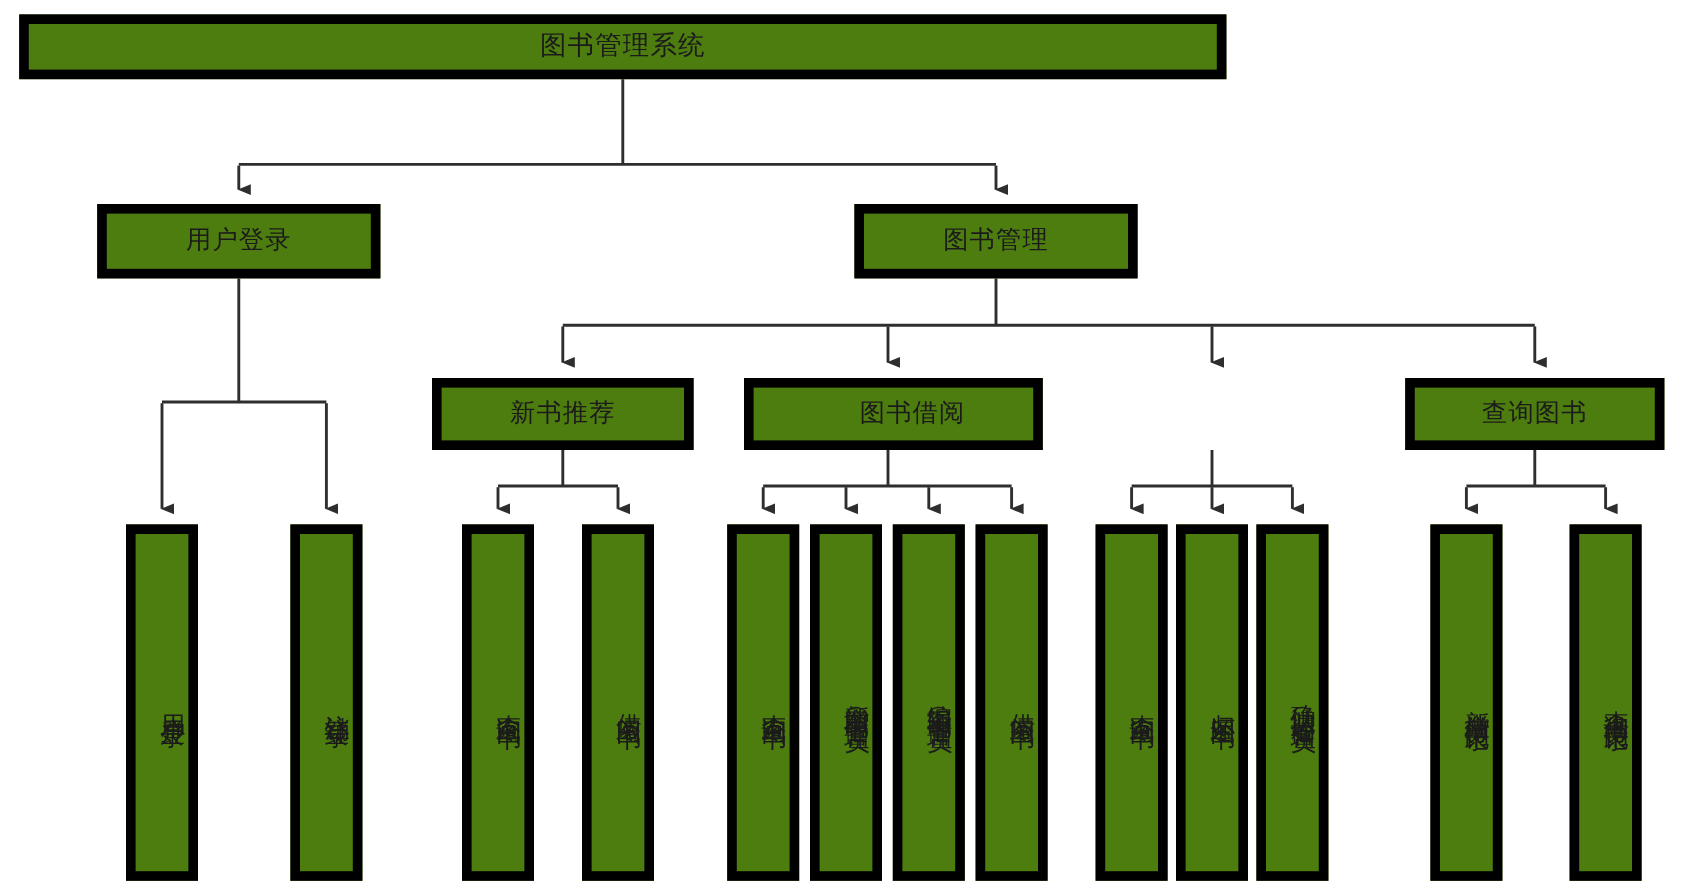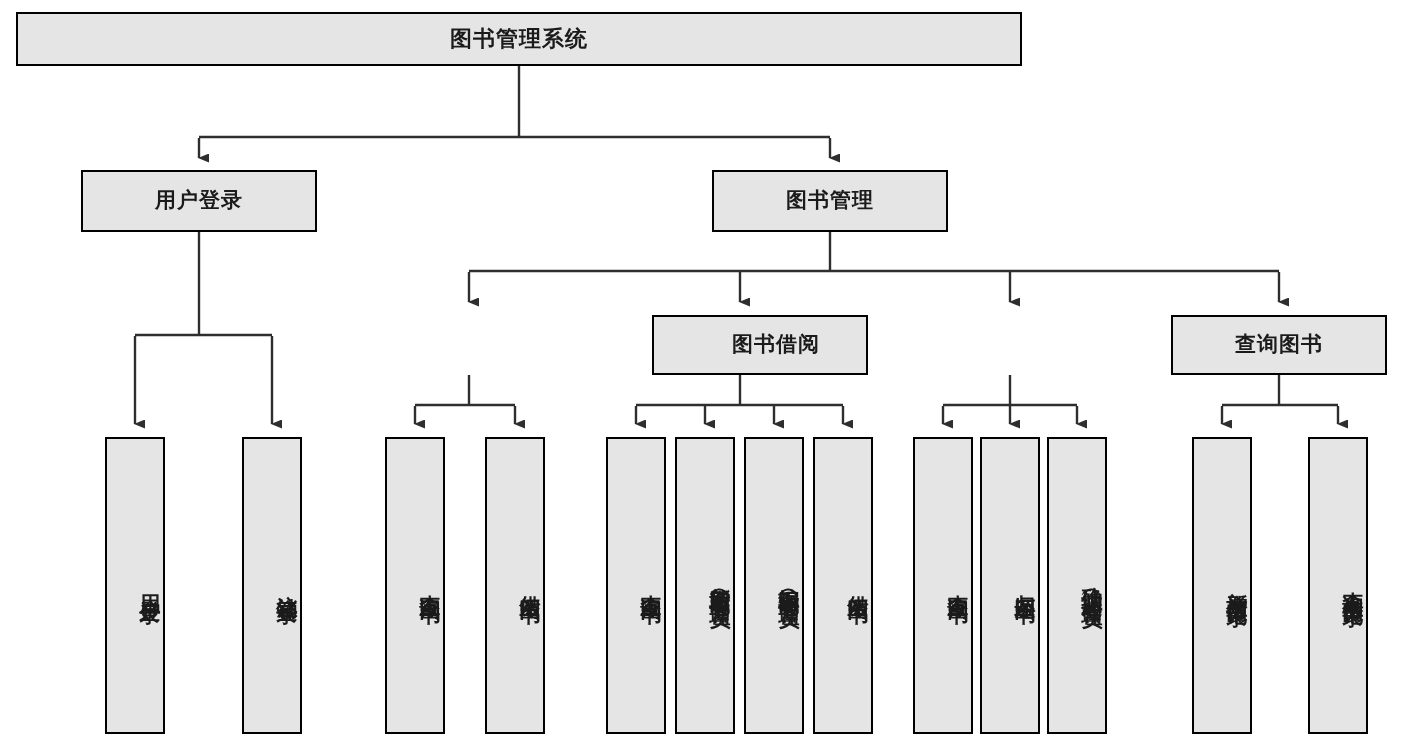"图书管理系统" .node { background: #e5e5e5 -> #4d7c0f; border: 2px solid #000000 -> 8px solid #000000; font-weight: bold -> none }
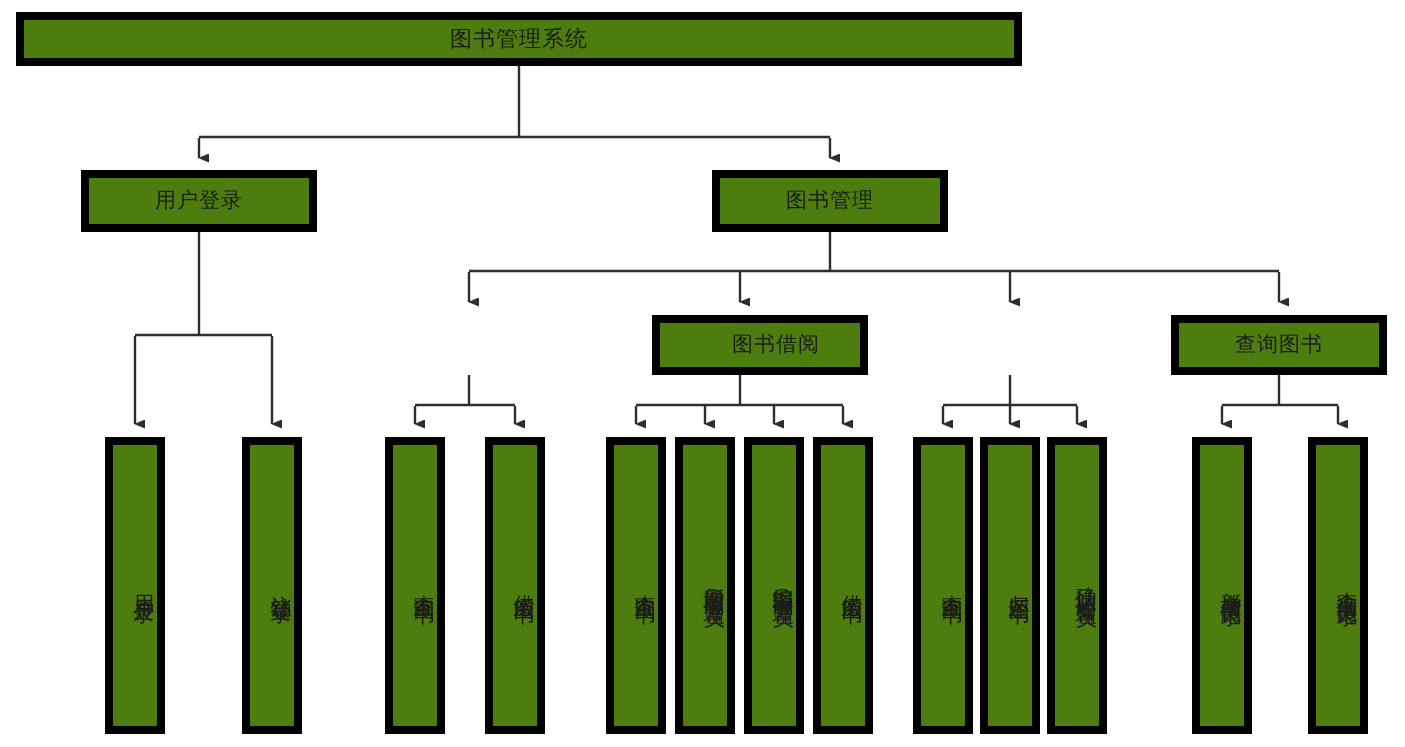"新书推荐" div.node { html: none -> <div>新书推荐</div> }
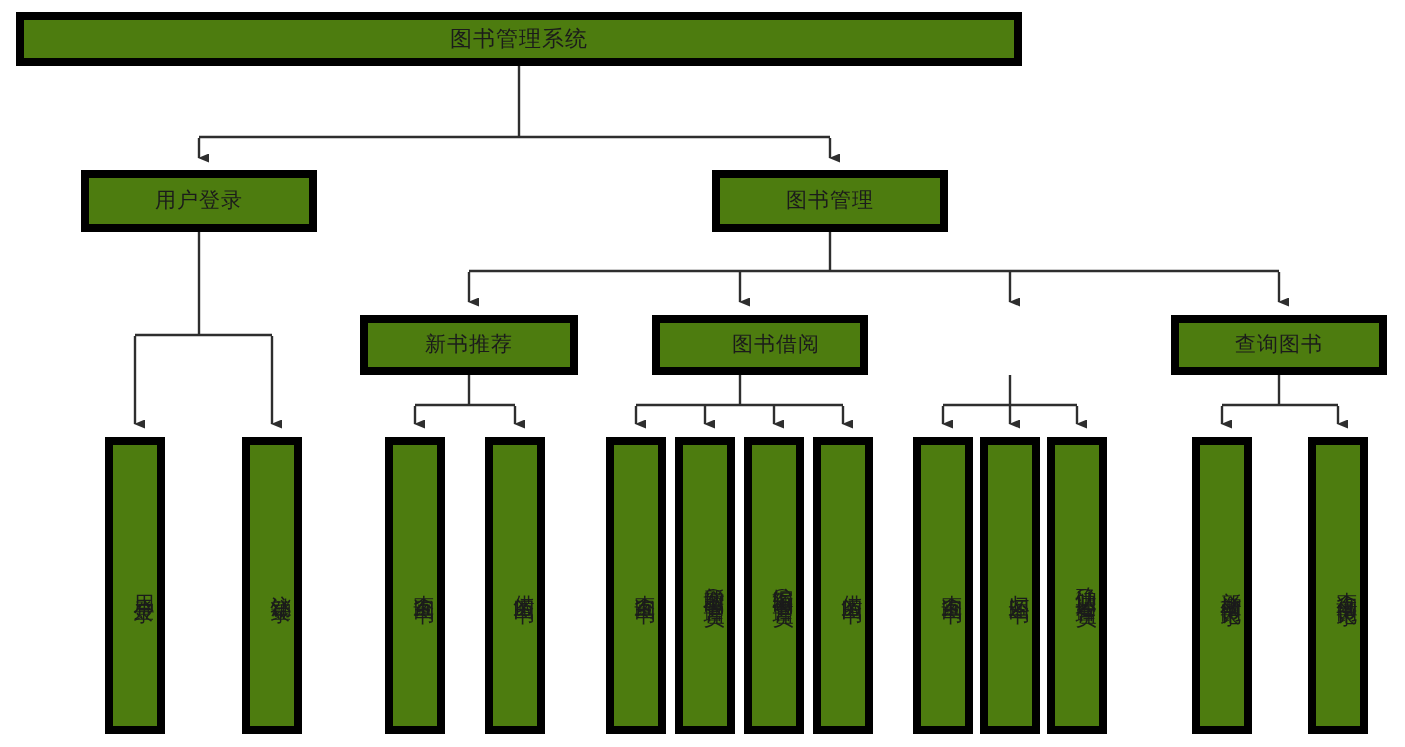"图书借阅" div.node { left: 652px -> 620px; width: 216px -> 249px }
